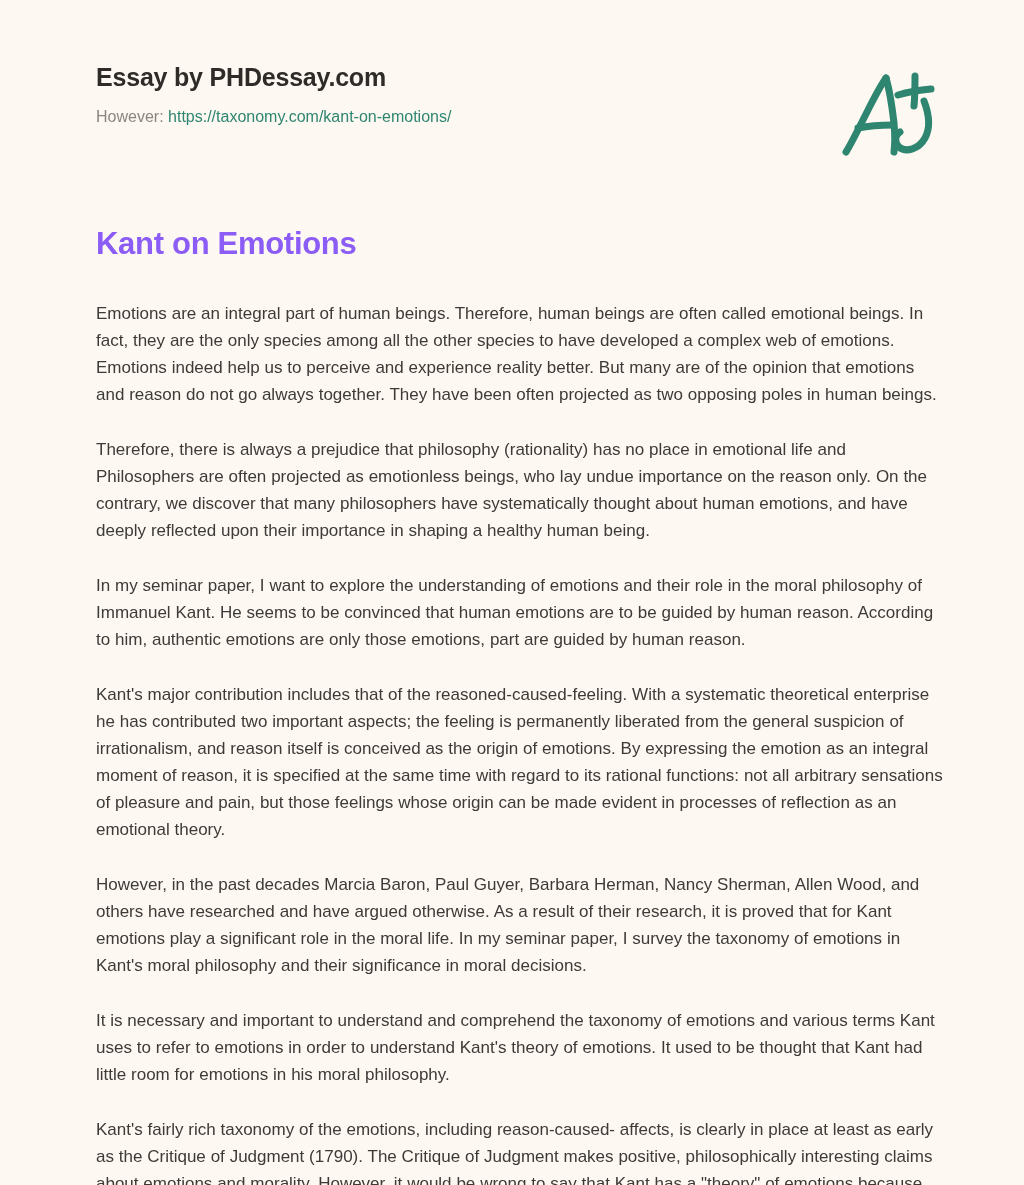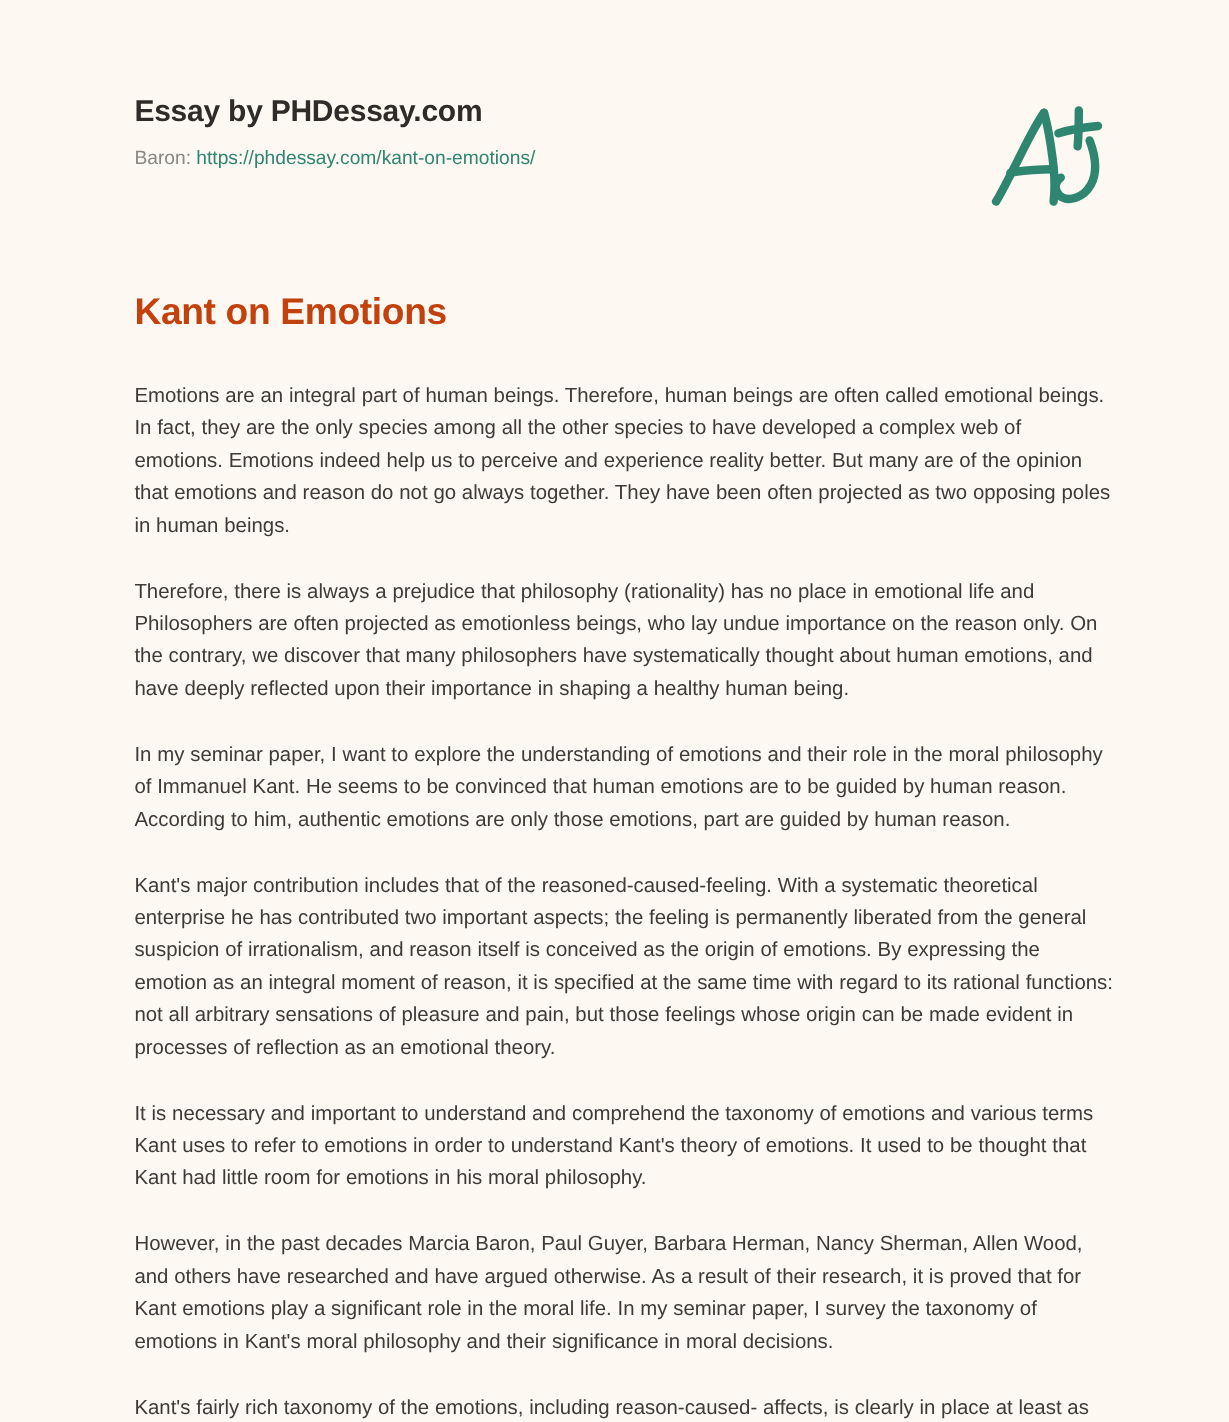"Essay by PHDessay.com" .page { padding: 16px -> 0 }
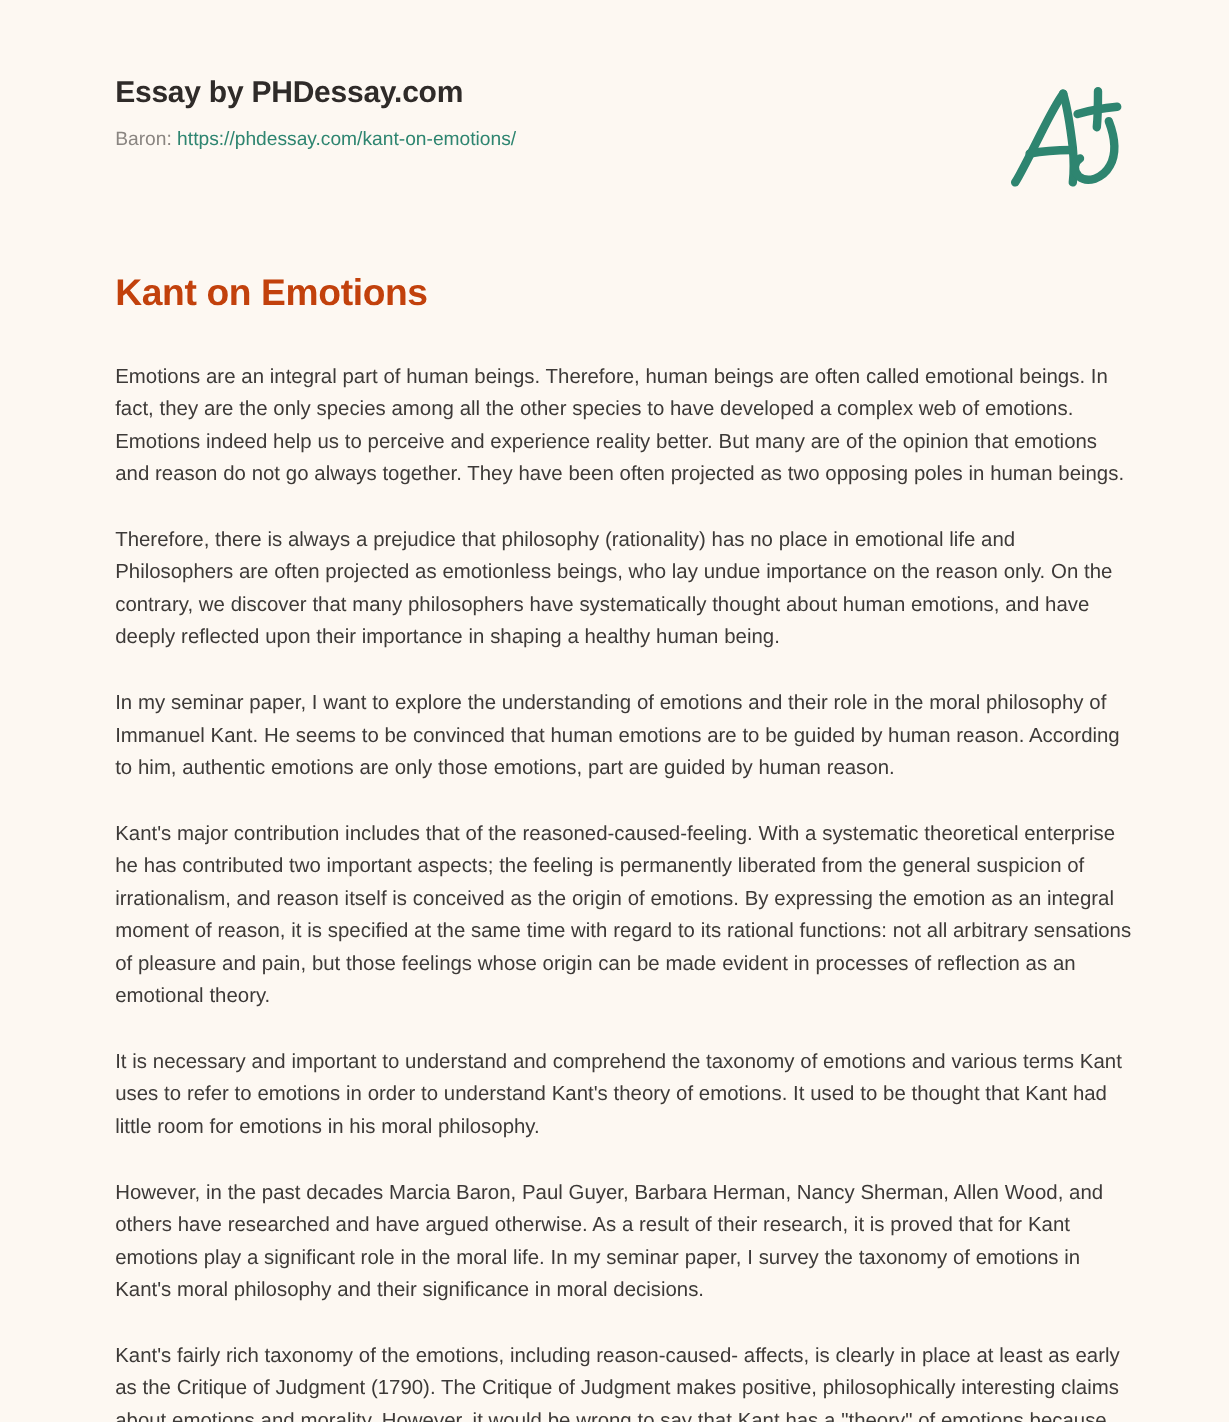"Baron:" span.source-label { text: Baron -> However }
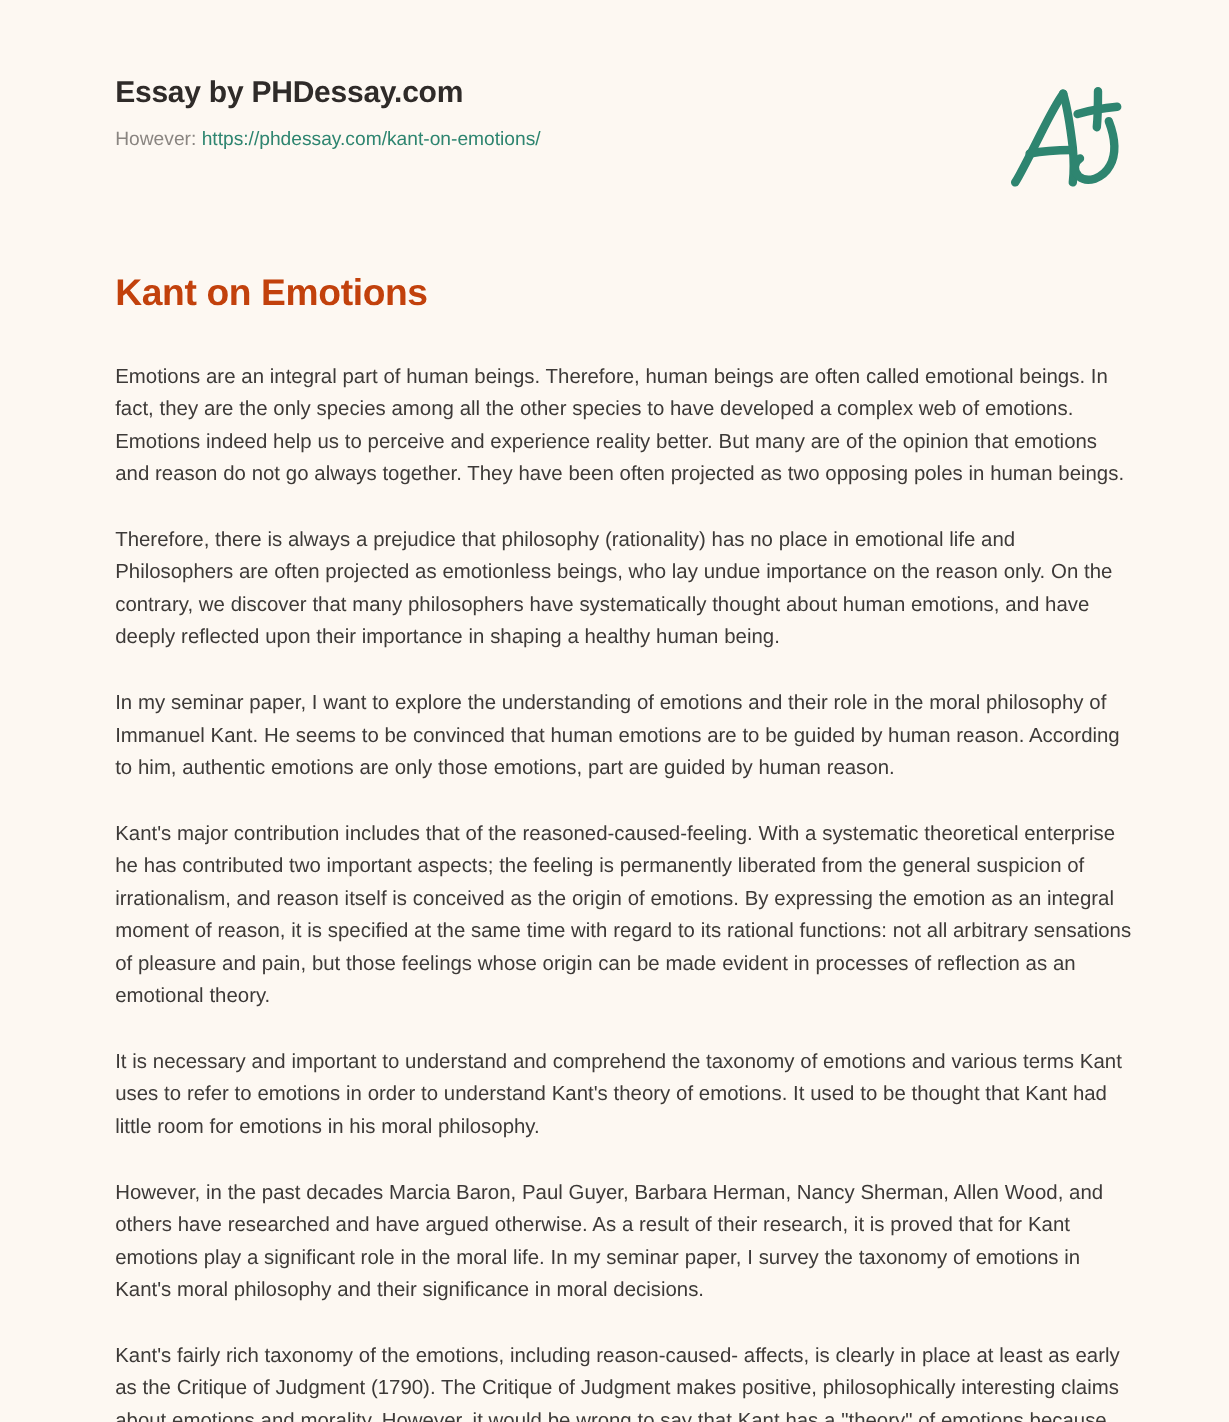"https://phdessay.com/kant-on-emotions/" a.source-url { text: https://phdessay.com/kant-on-emotions/ -> https://taxonomy.com/kant-on-emotions/ }
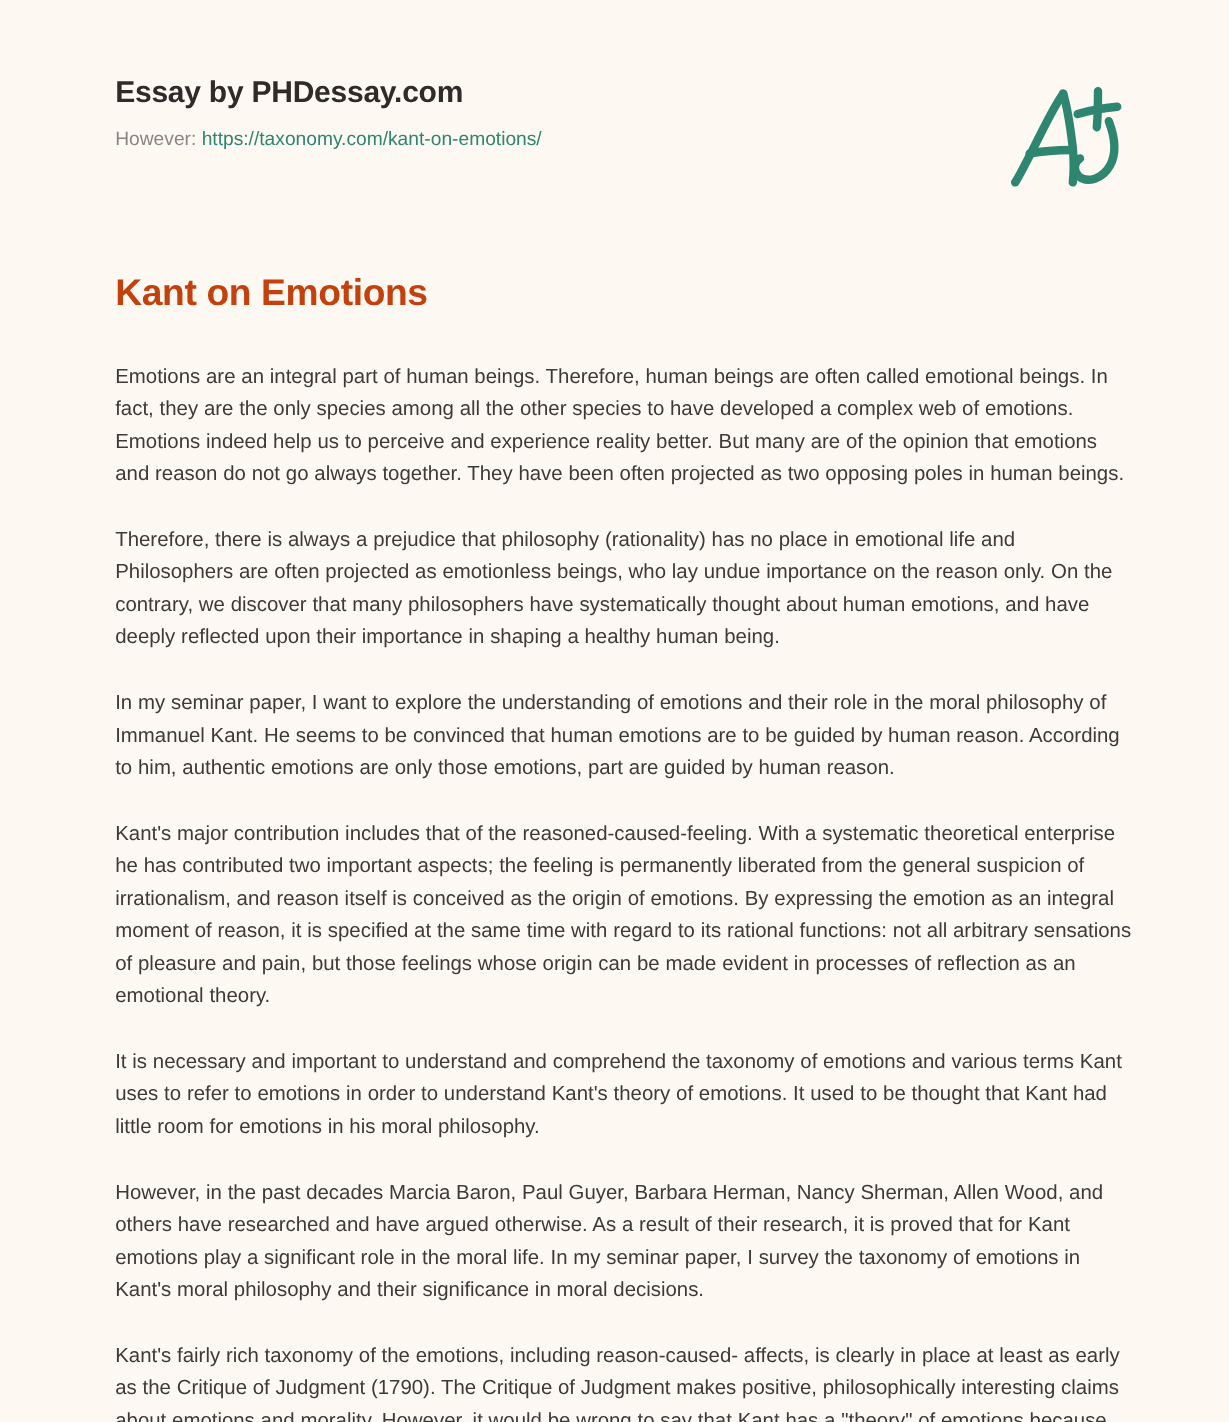"Kant on Emotions" .doc-title { color: #c2410c -> #8b5cf6 }
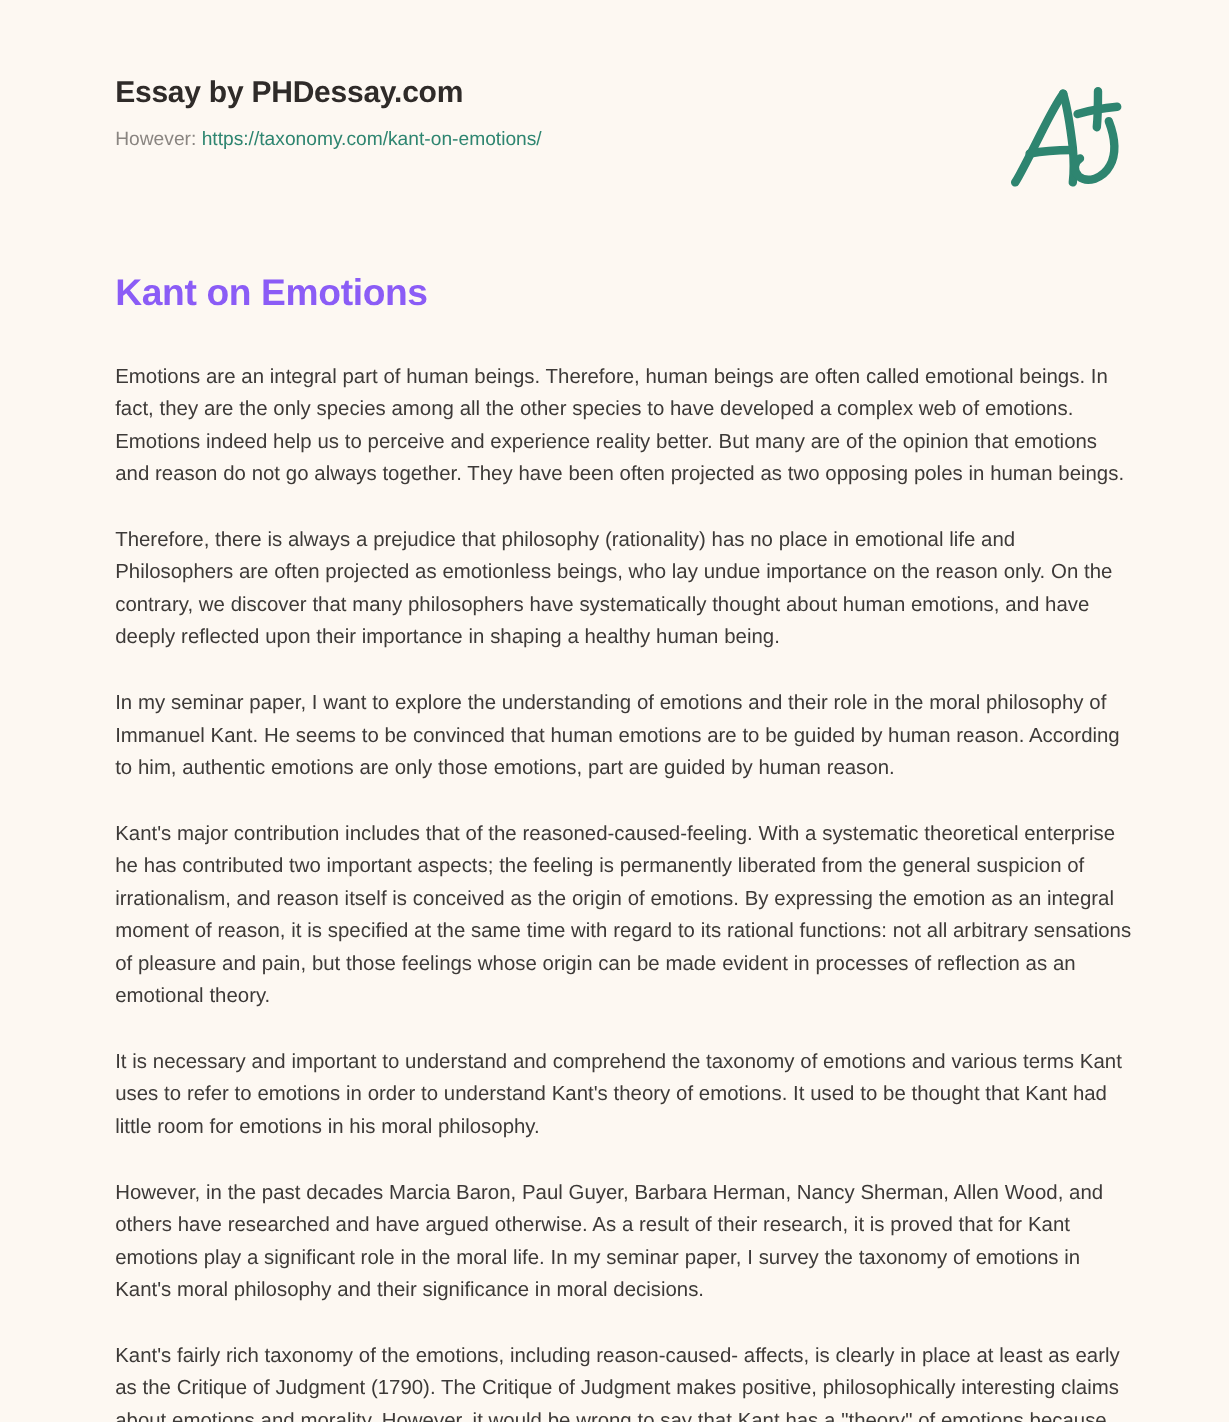"It is necessary and important" p { order: before "However, in the past decades" -> after "However, in the past decades" }
